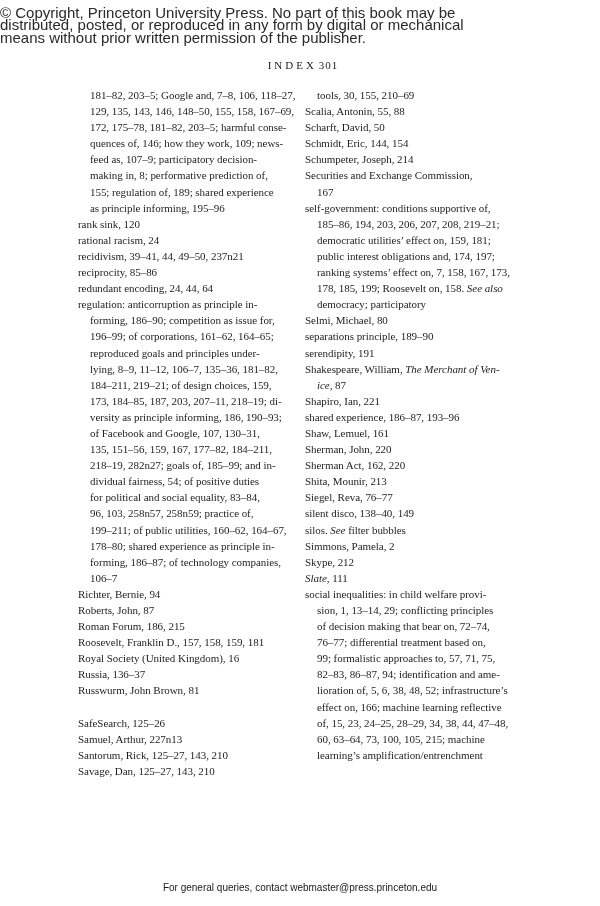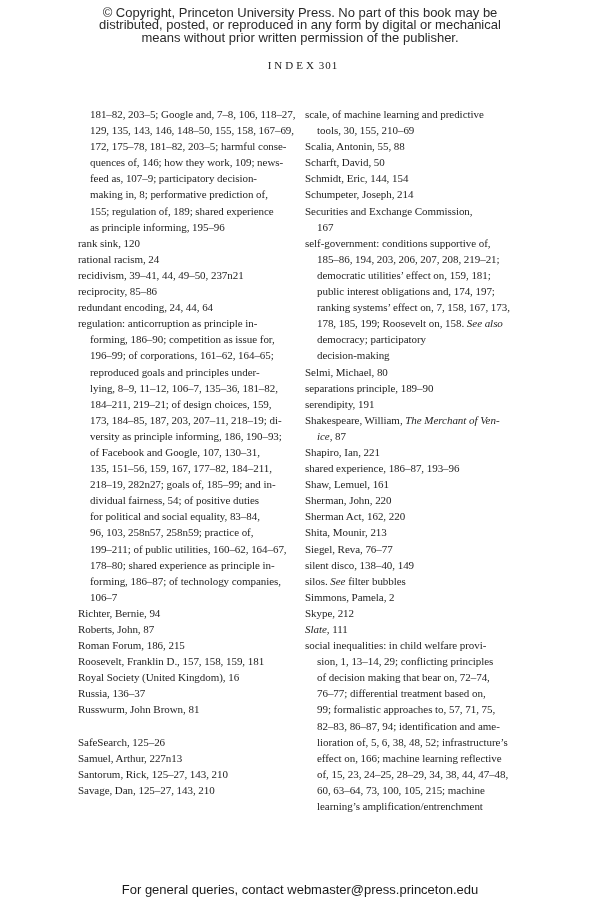"© Copyright, Princeton University Press." .copyright { font-size: 13px -> 15px; text-align: center -> left }
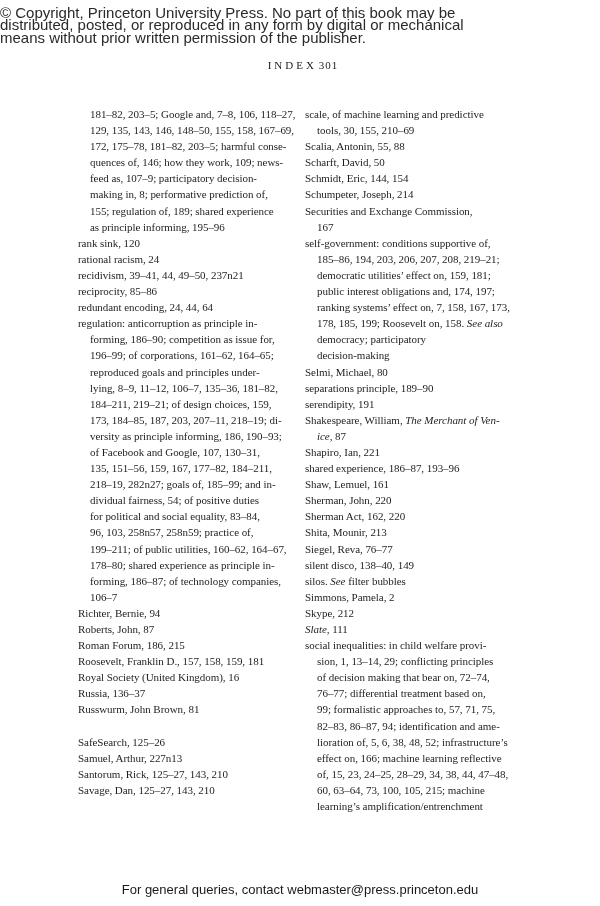"181–82, 203–5; Google and, 7–8," .columns { margin-top: 19px -> none }
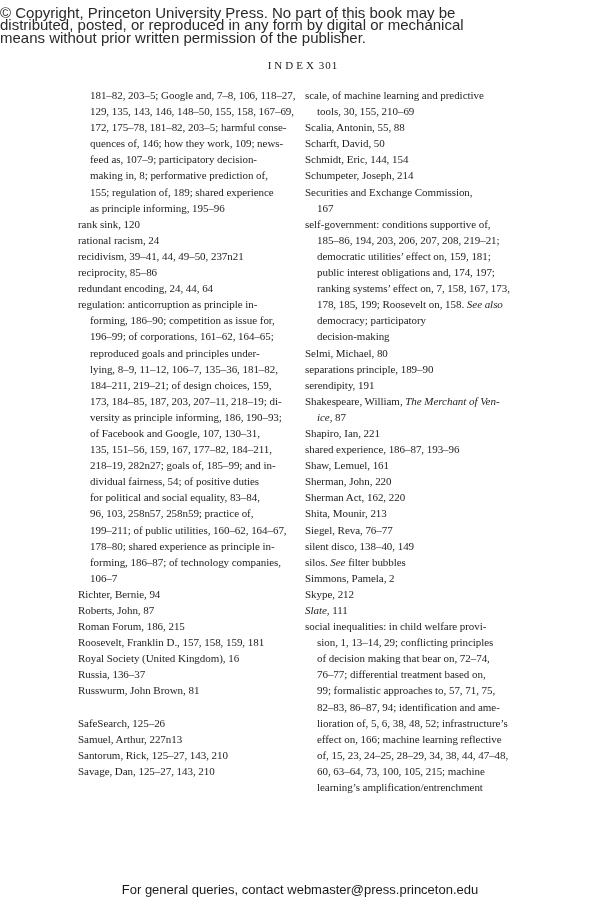"scale, of machine learning and" div.line { html: <div>scale, of machine learning and predictive</div> -> none }
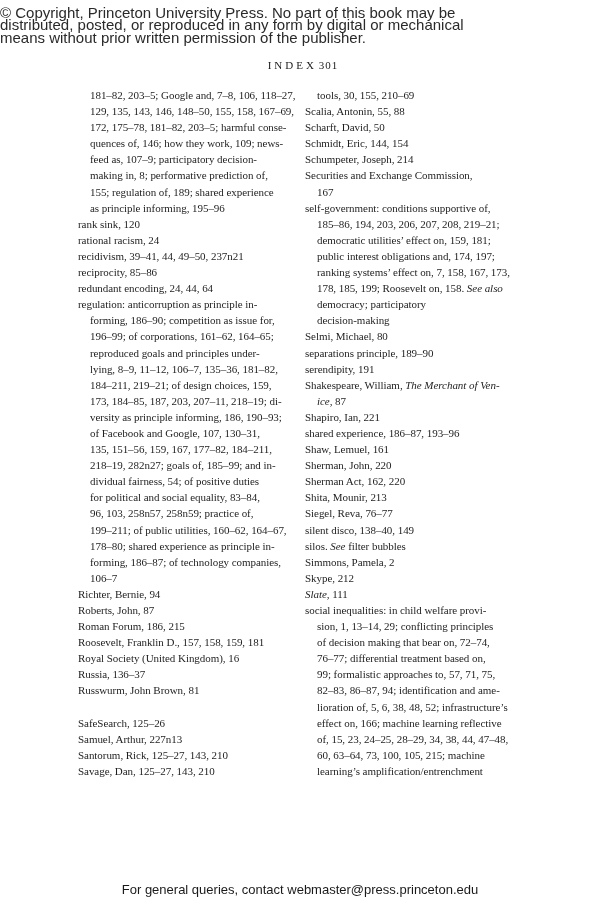"decision-making" div.line { html: <div>decision-making</div> -> none }
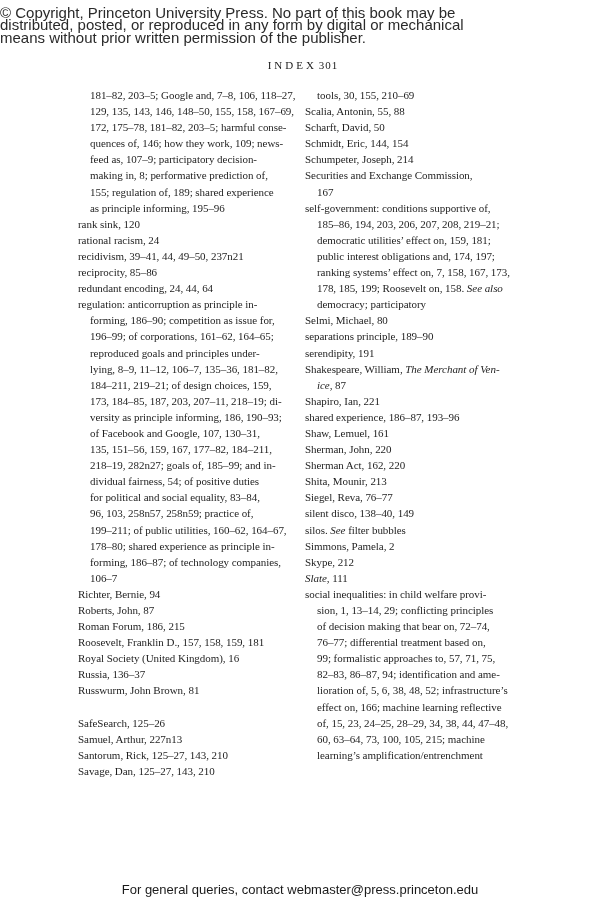"For general queries, contact" .footer { font-size: 13px -> 10px }
